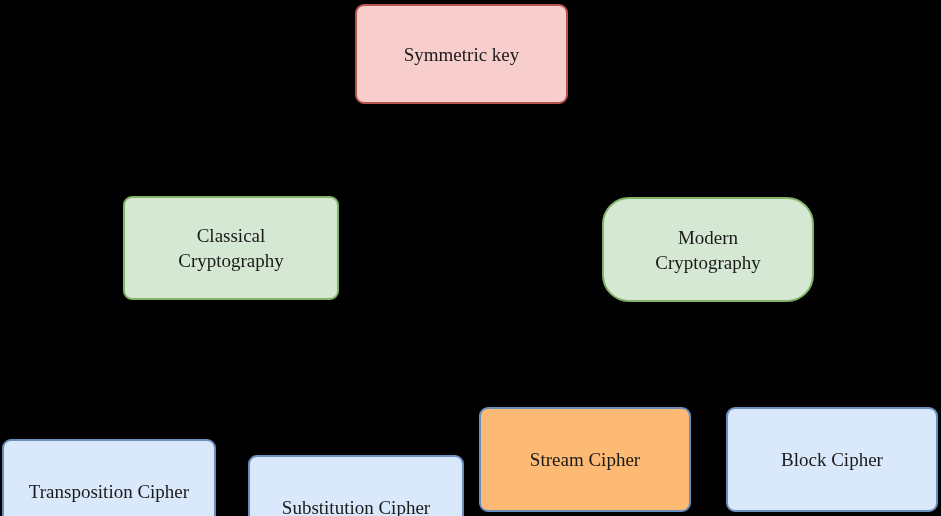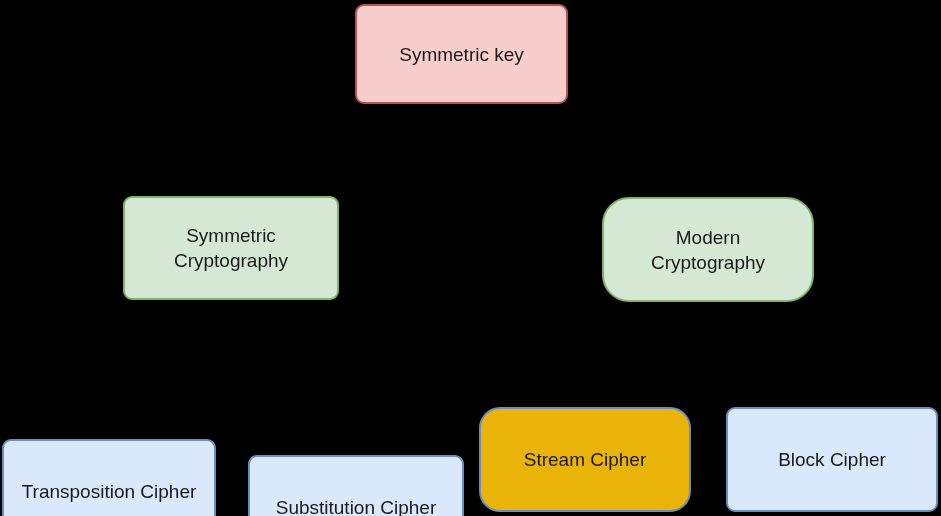"Symmetric key" .node { font-family: none -> Liberation Serif, serif }
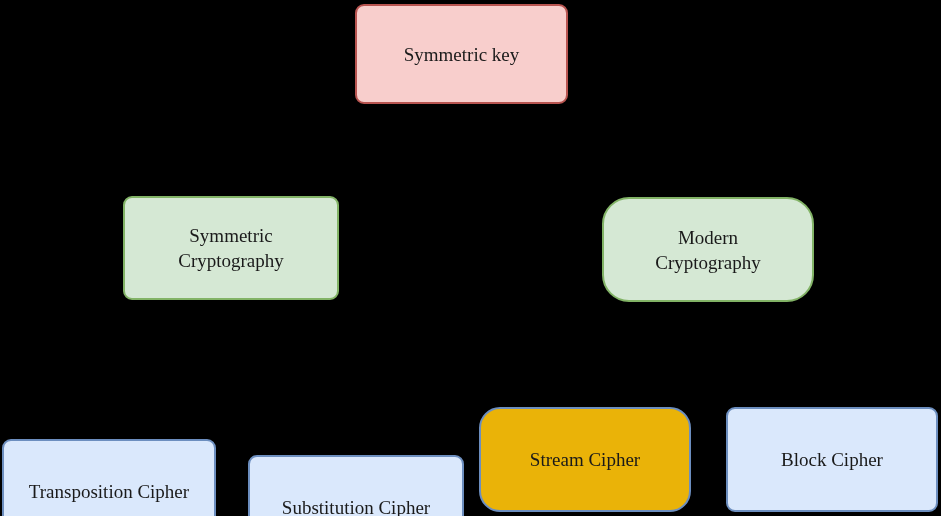"Symmetric" span.label { text: Symmetric -> Classical }
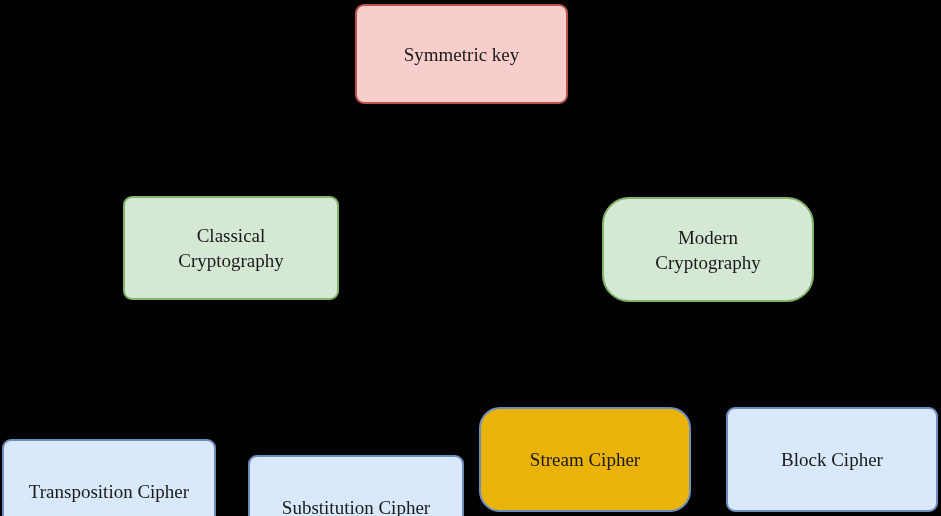"Stream Cipher" div.node { background: #eab308 -> #fdba74; border-radius: 21px -> none }
